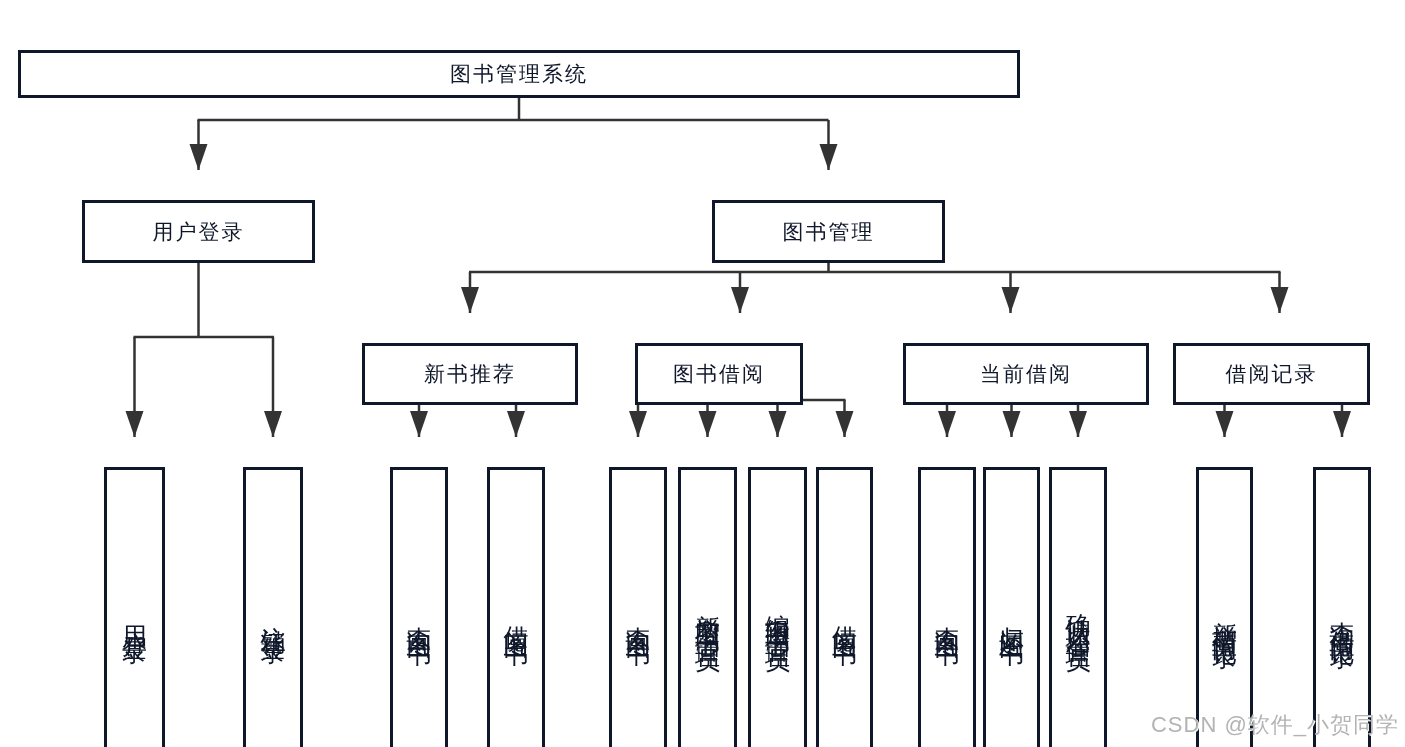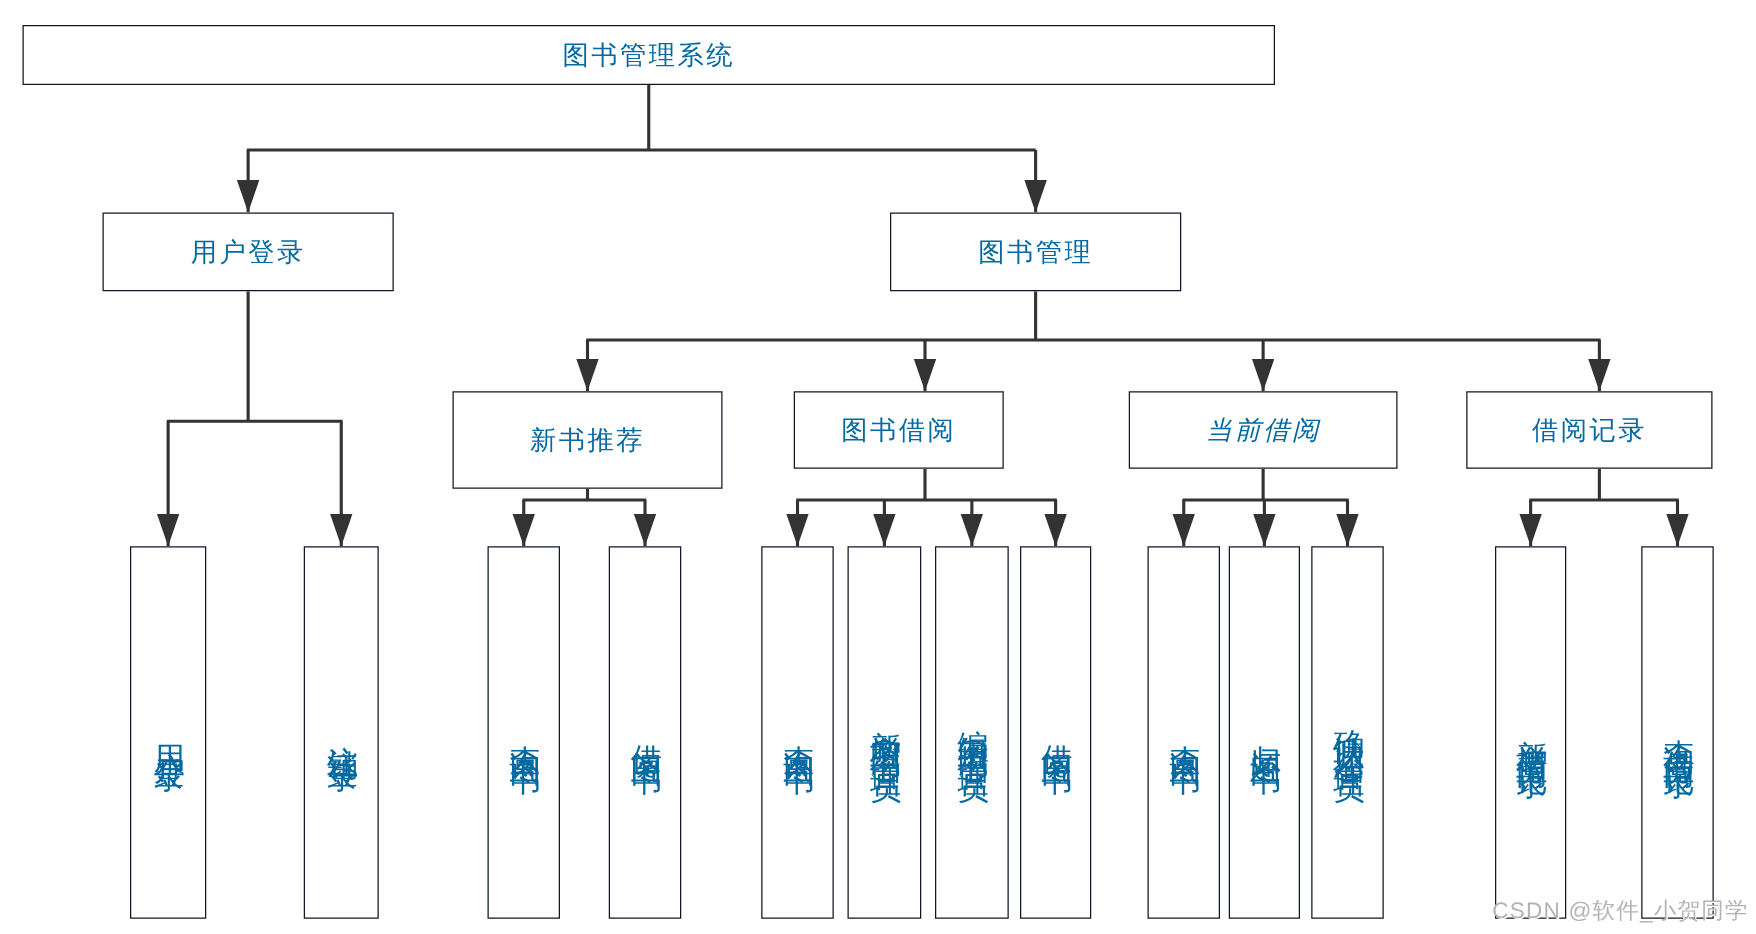"图书管理系统" .box { border: 1px solid #0f172a -> 3px solid #0f172a; color: #0369a1 -> #0f172a; margin-top: none -> 30px }
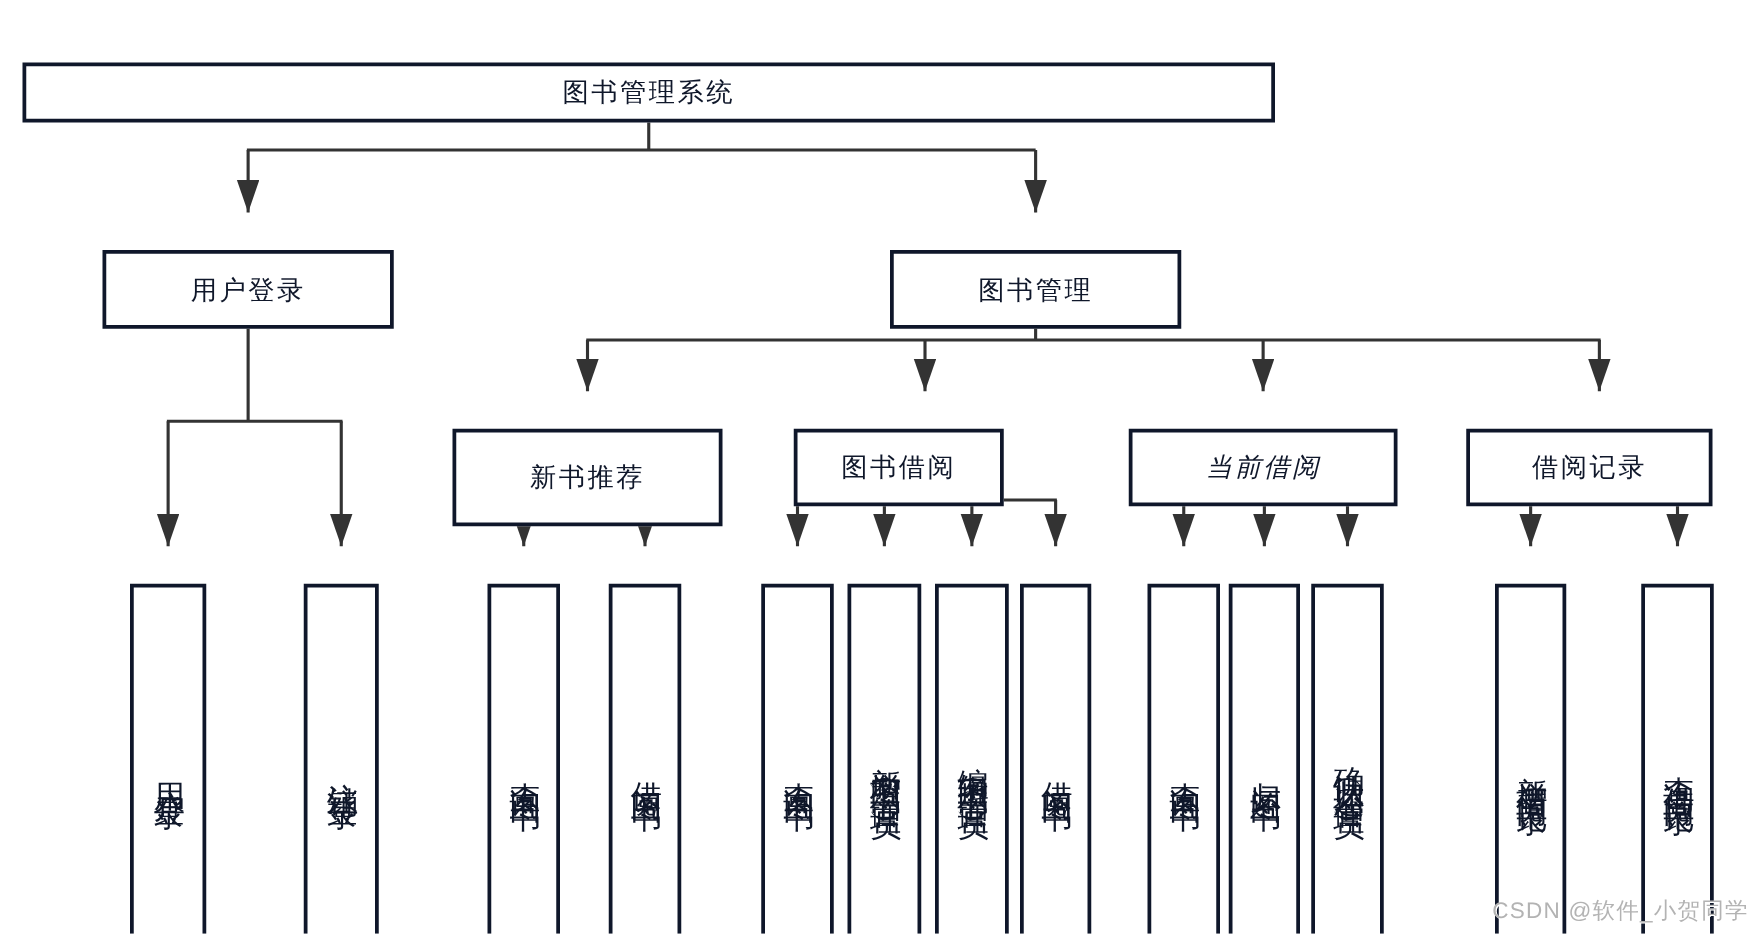"新书推荐" #new-book-box { height: 78px -> 62px }
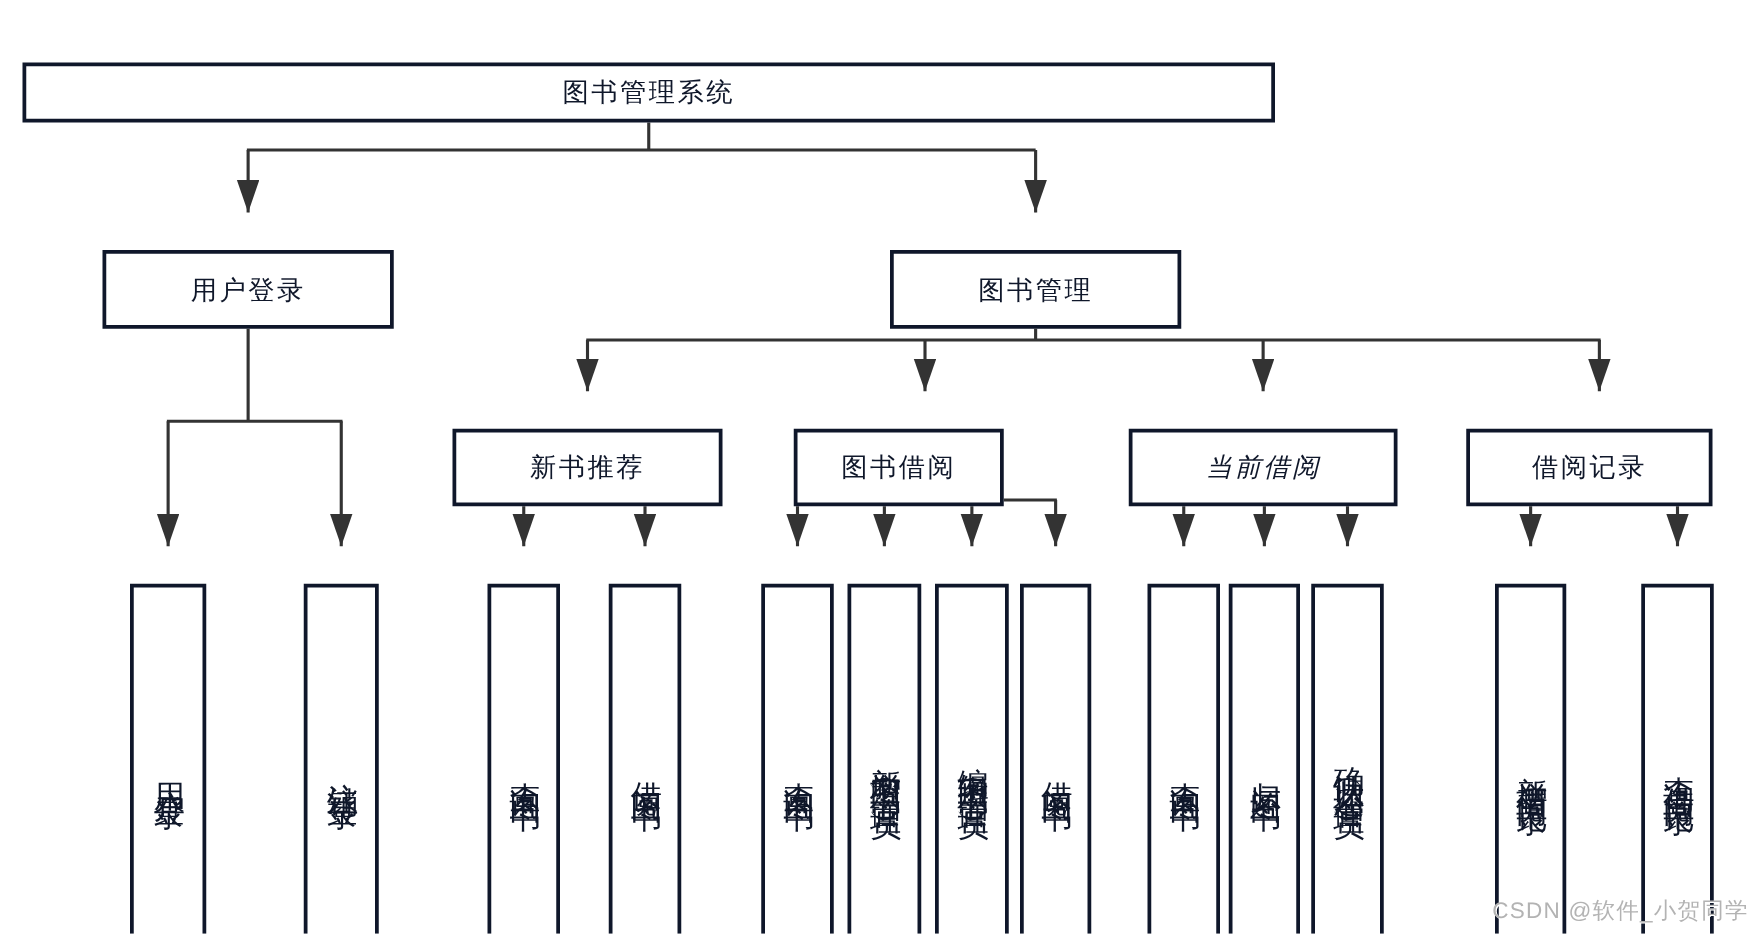"当前借阅" #current-box { font-style: italic -> none; width: 215px -> 246px }
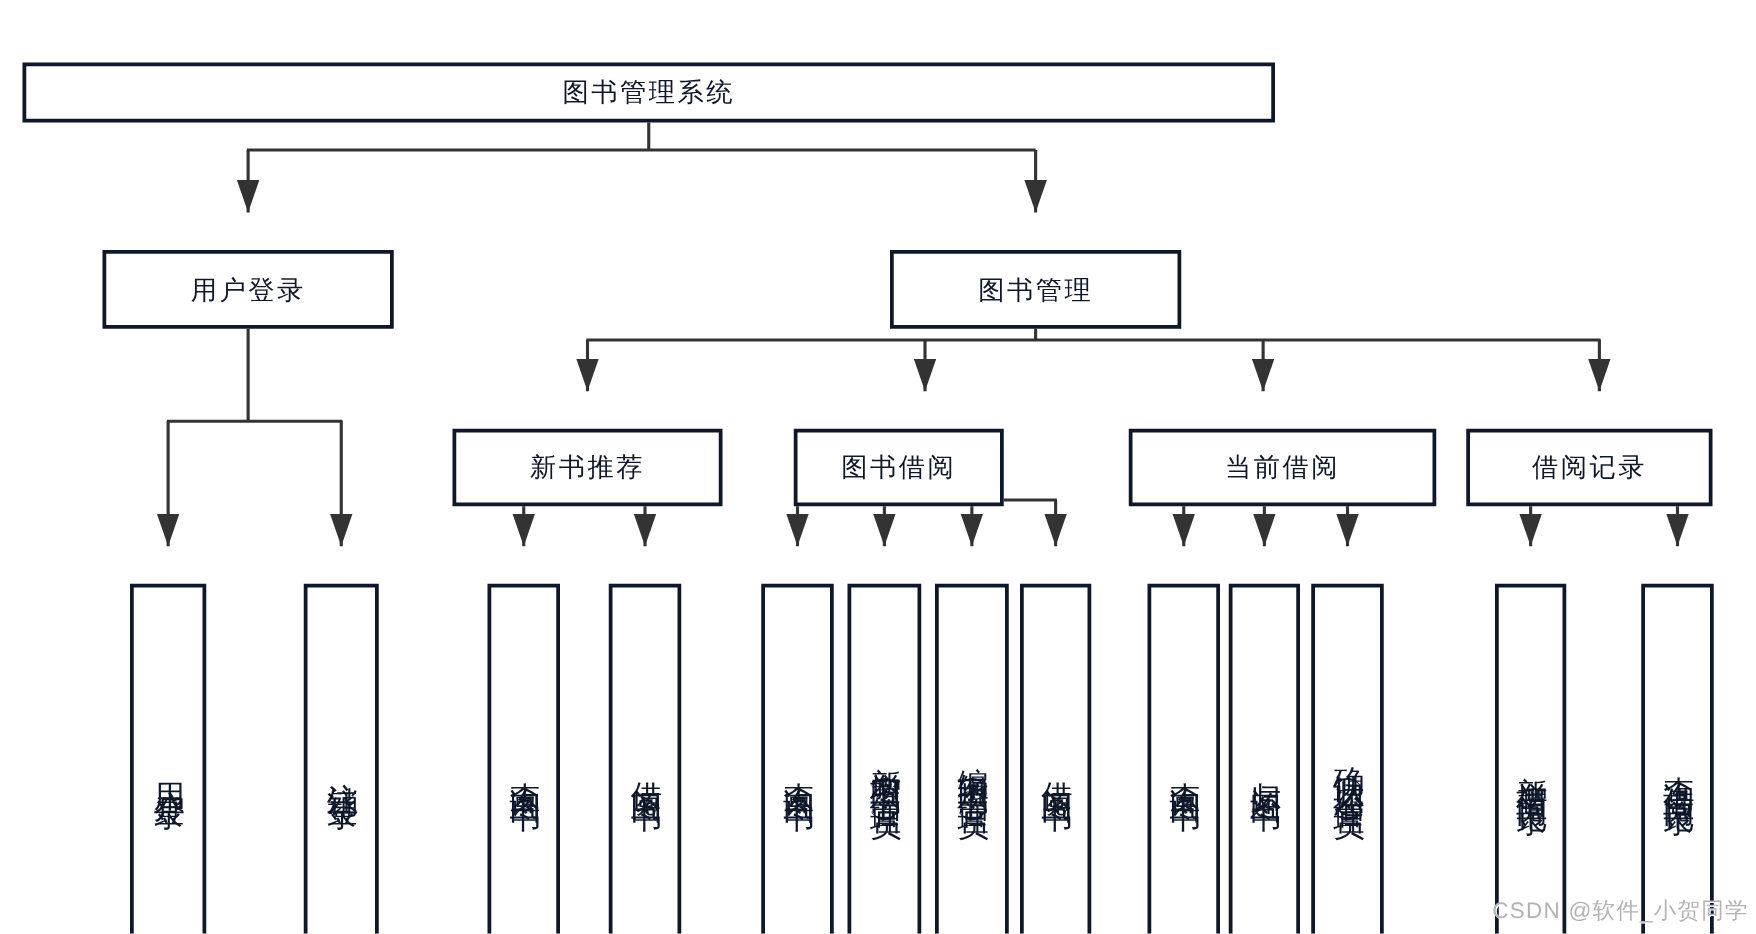"CSDN @软件_小贺同学" .watermark { font-size: 18px -> 22px }
